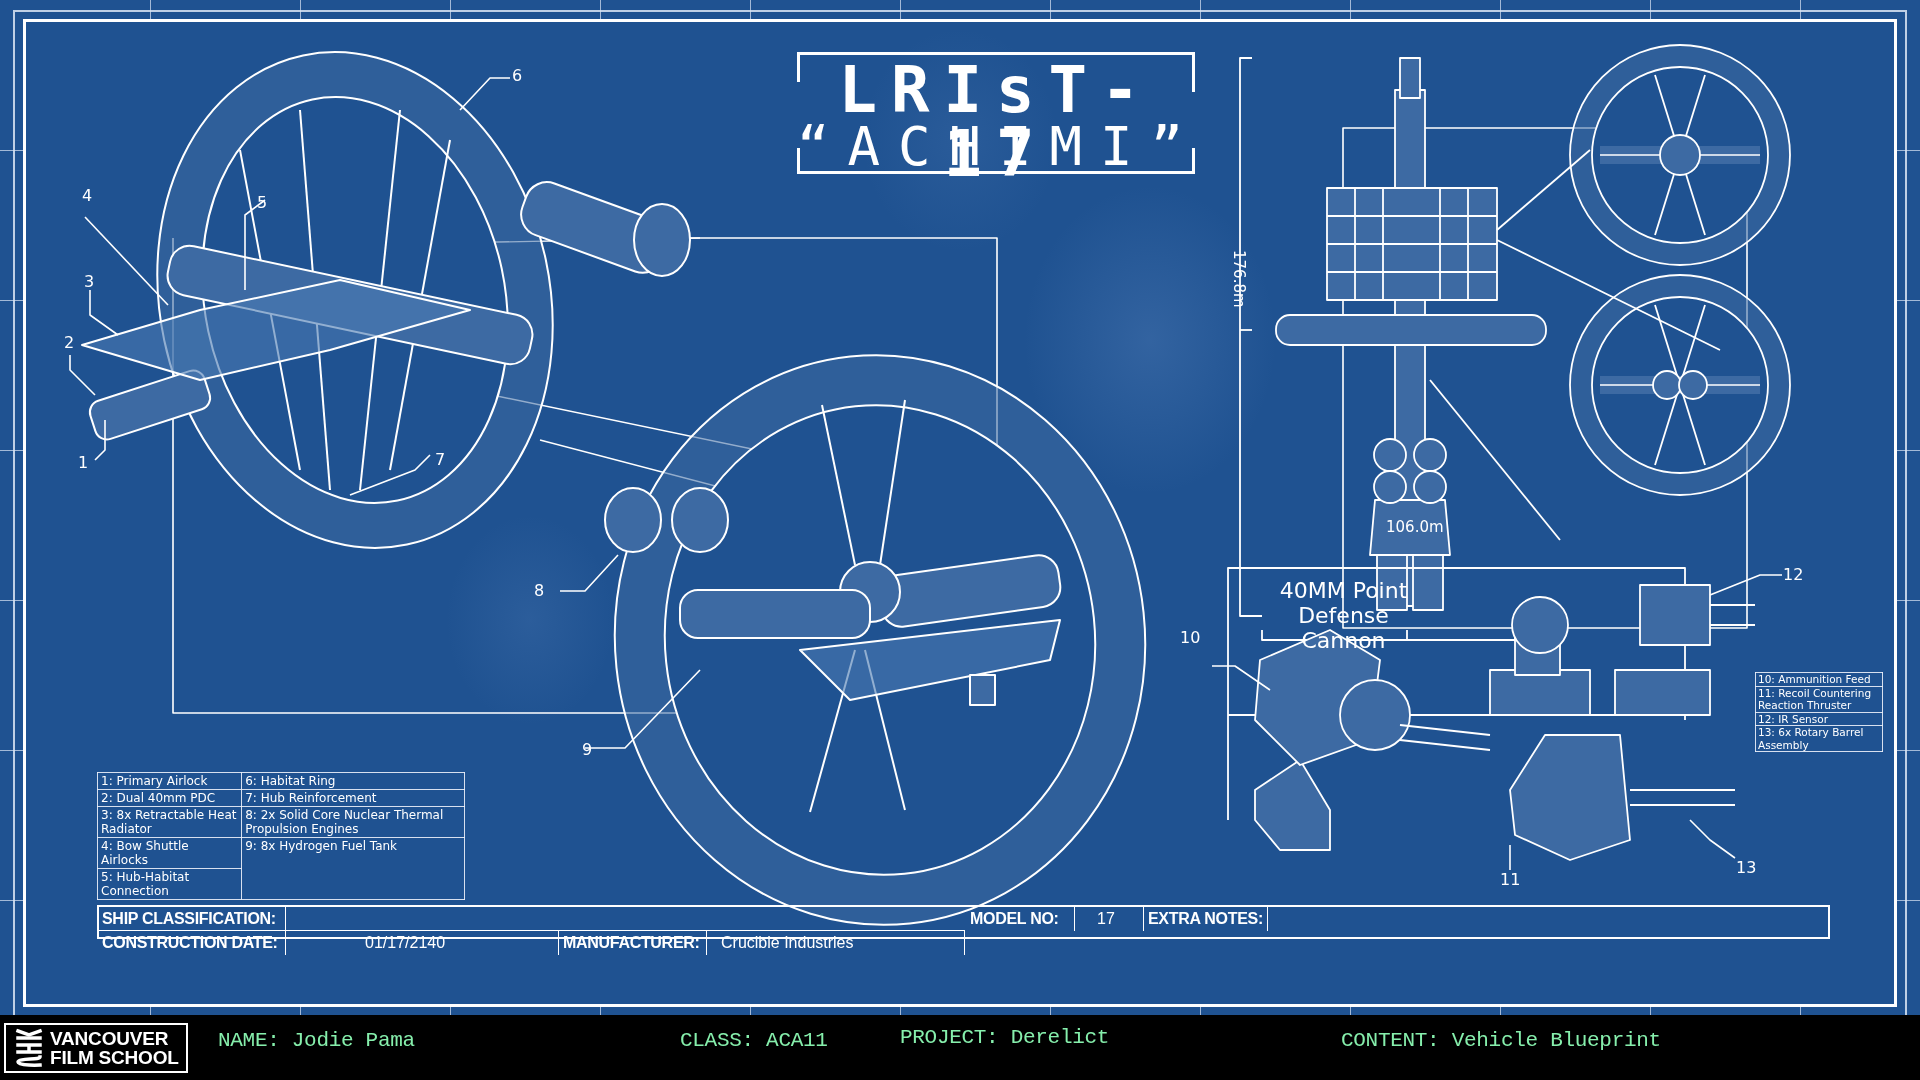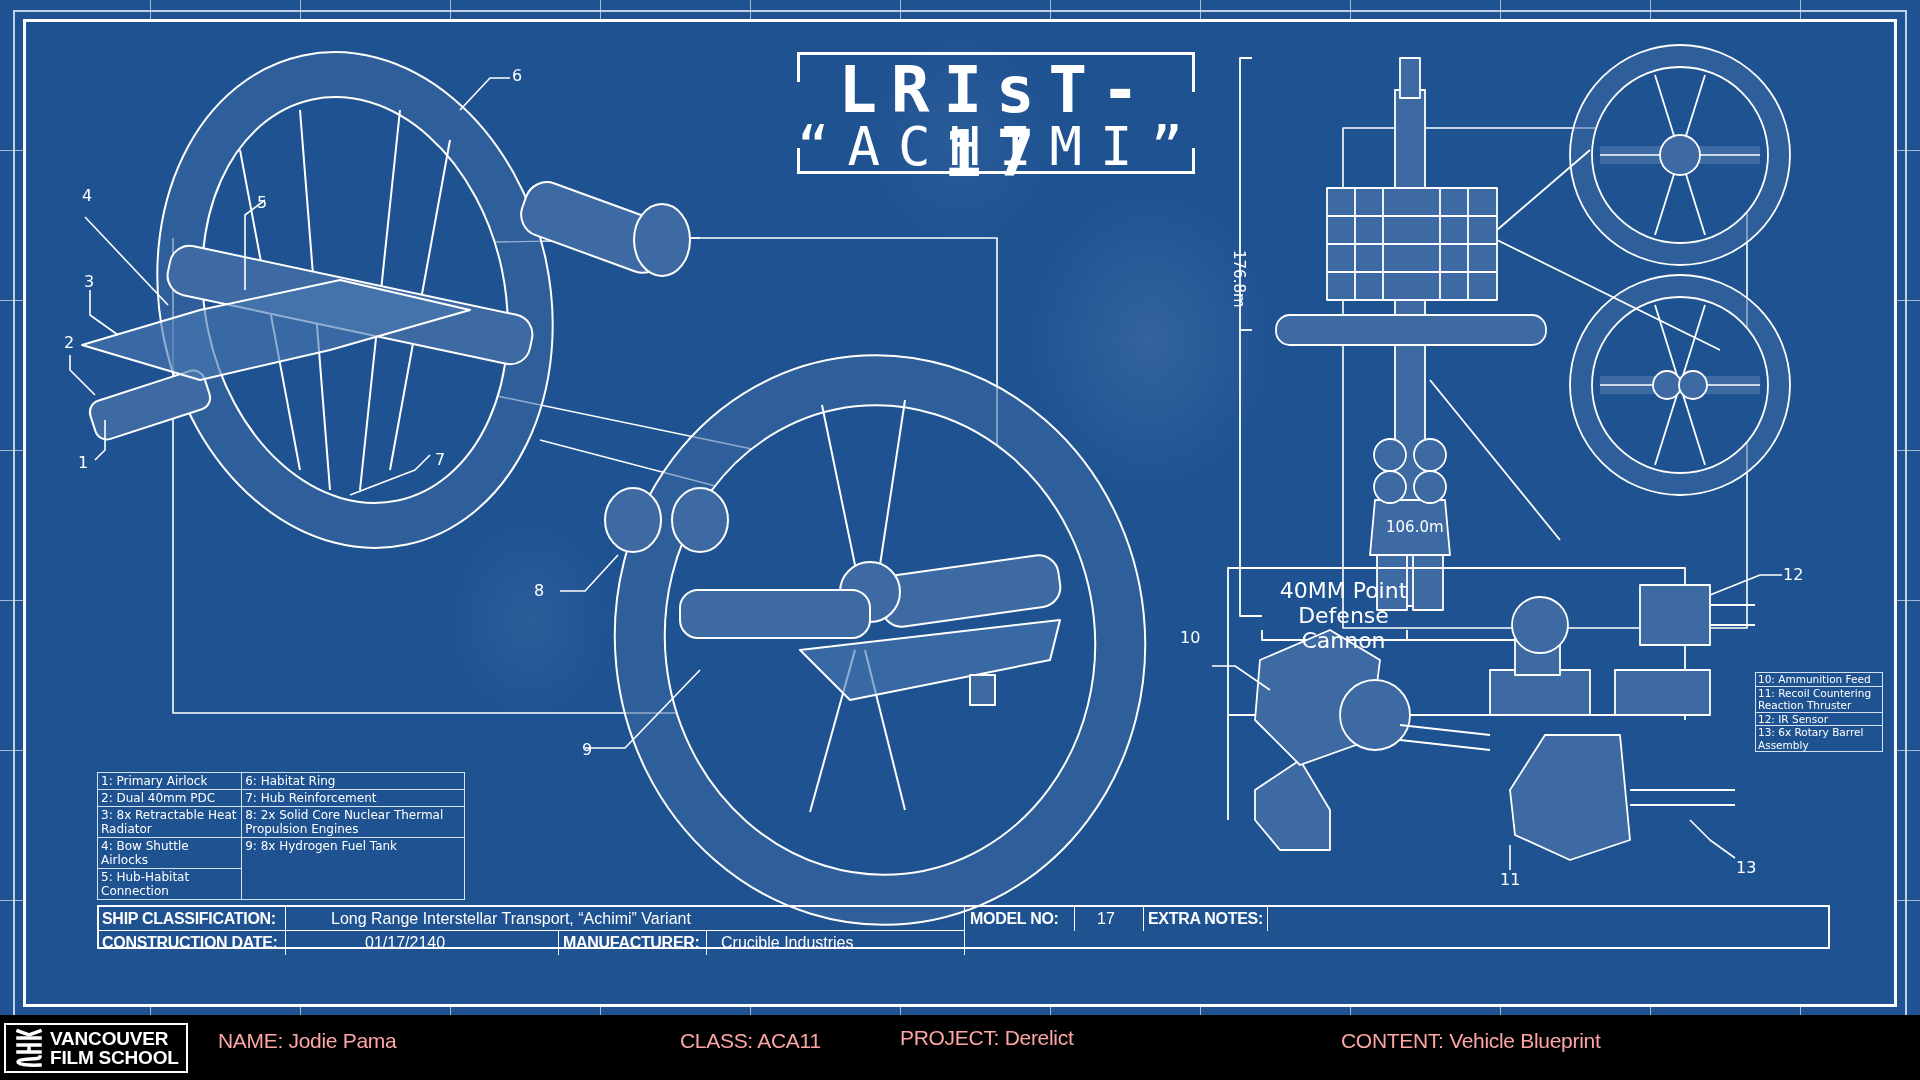"SHIP CLASSIFICATION:" .info { height: 44px -> 34px }
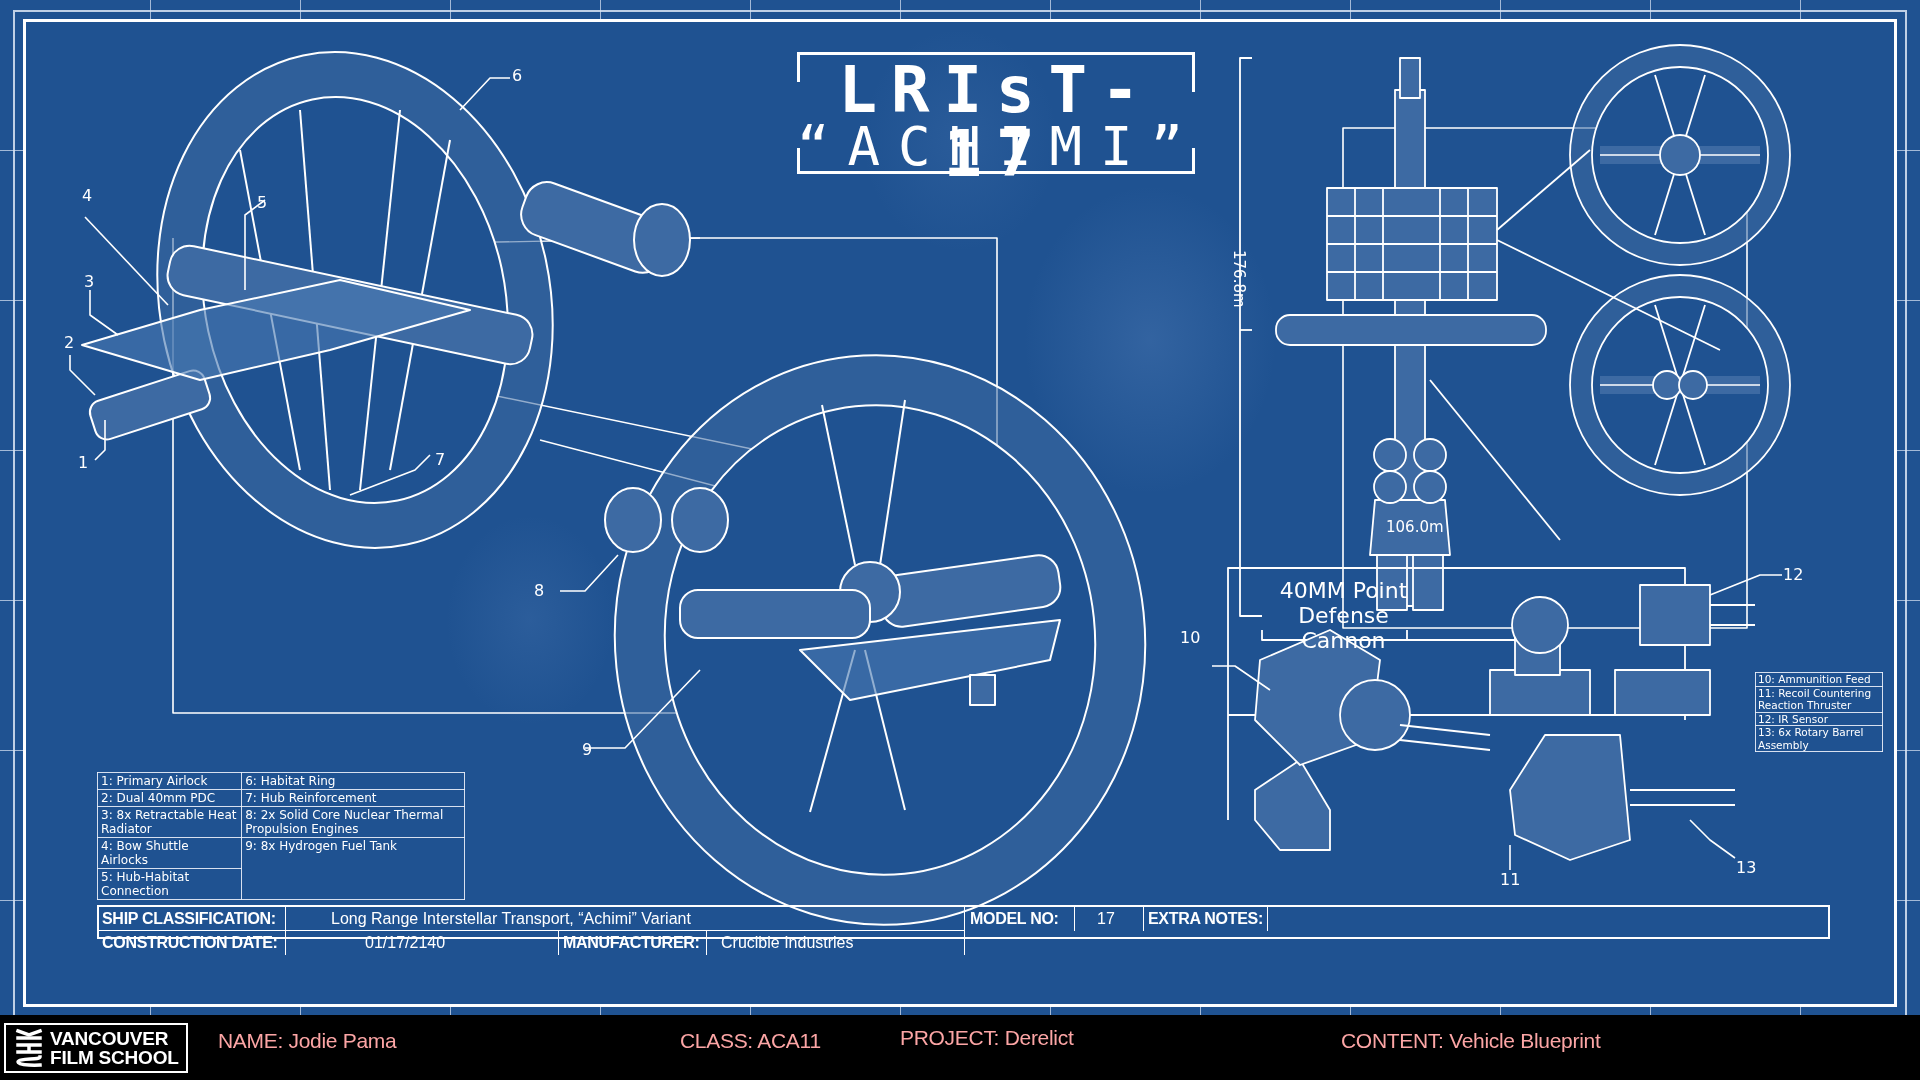"Long Range Interstellar Transport," div.cell { html: <div>Long Range Interstellar Transport, “Achimi” Variant</div> -> none }
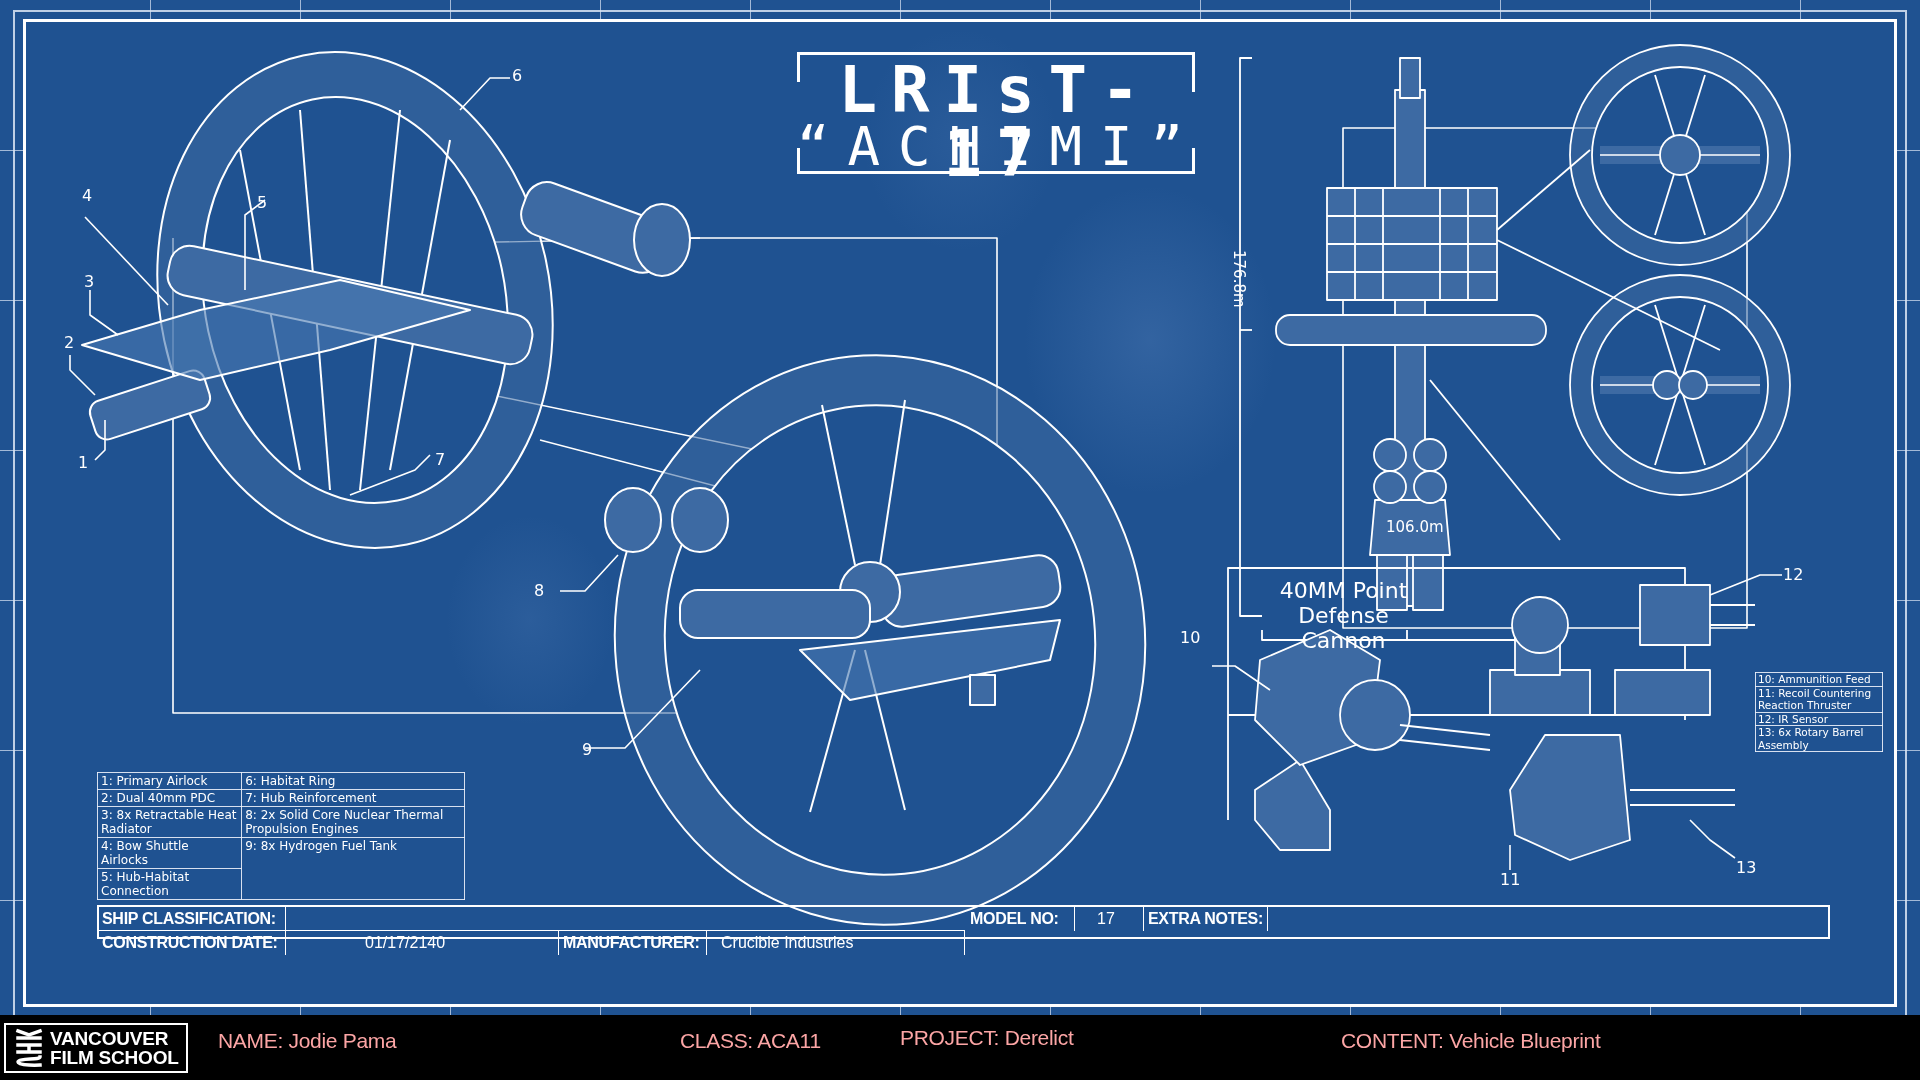"NAME: Jodie Pama" .foot-item { color: #fca5a5 -> #86efac; font-family: none -> Liberation Mono, monospace }
